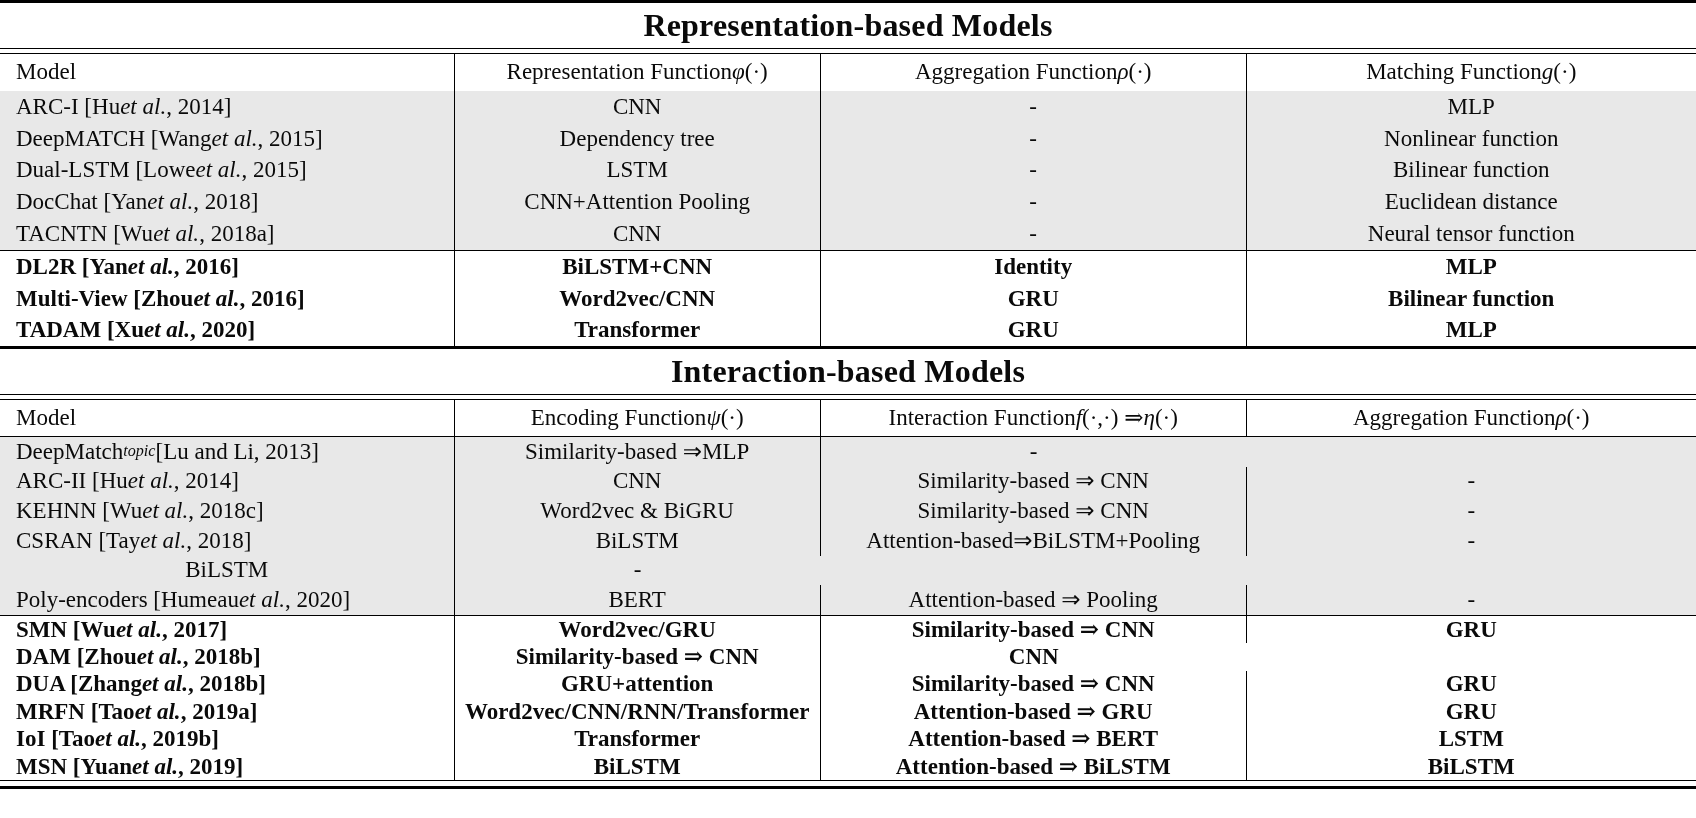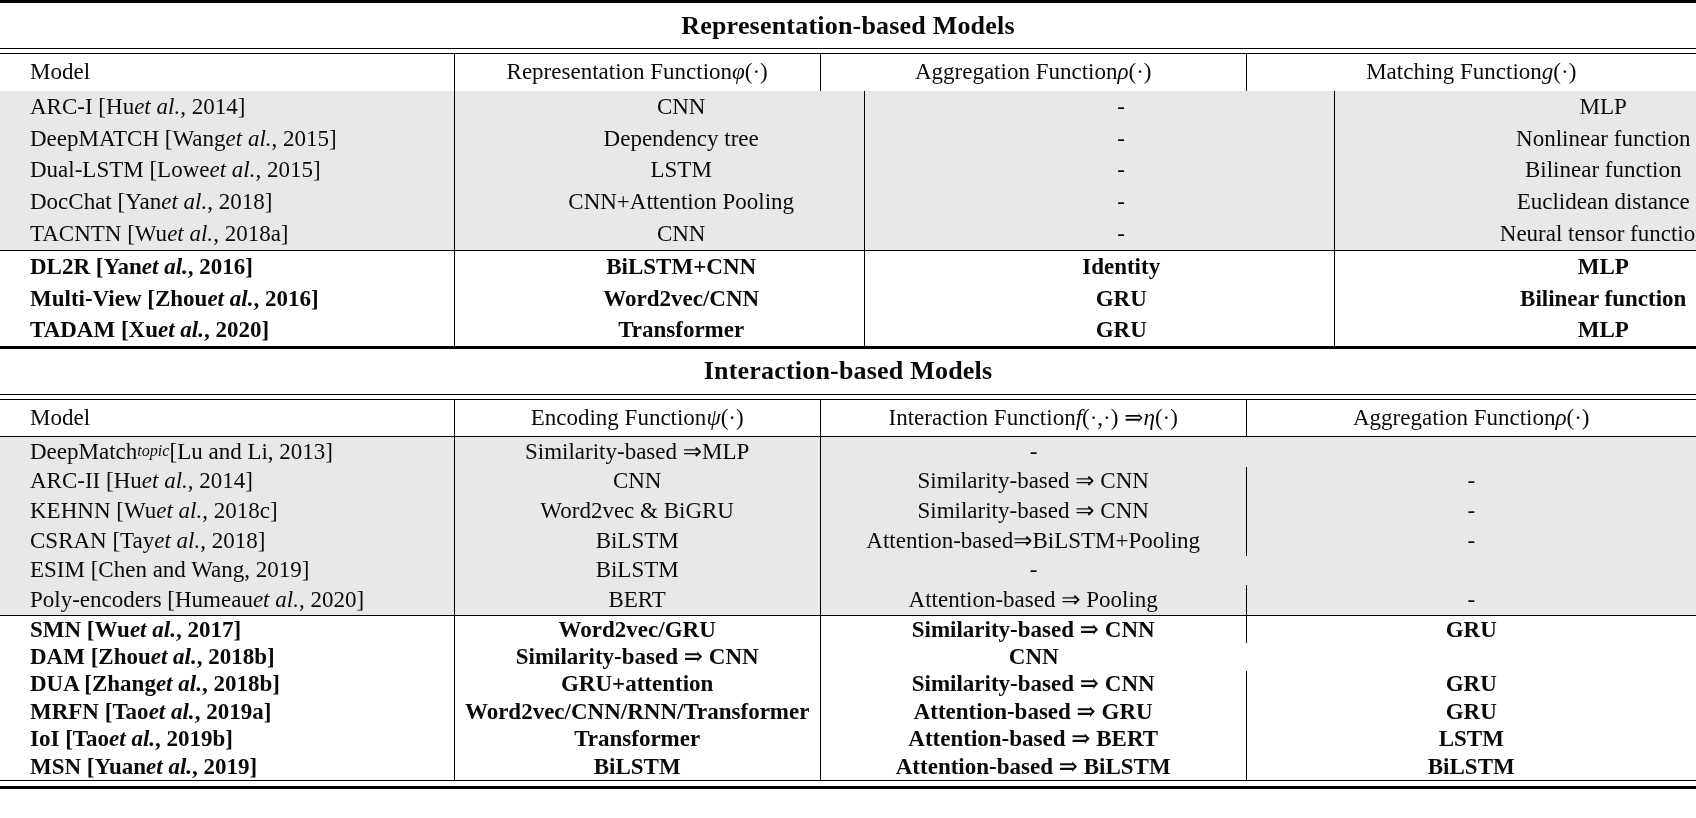"Representation-based Models" .title-row { font-size: 26px -> 32px }
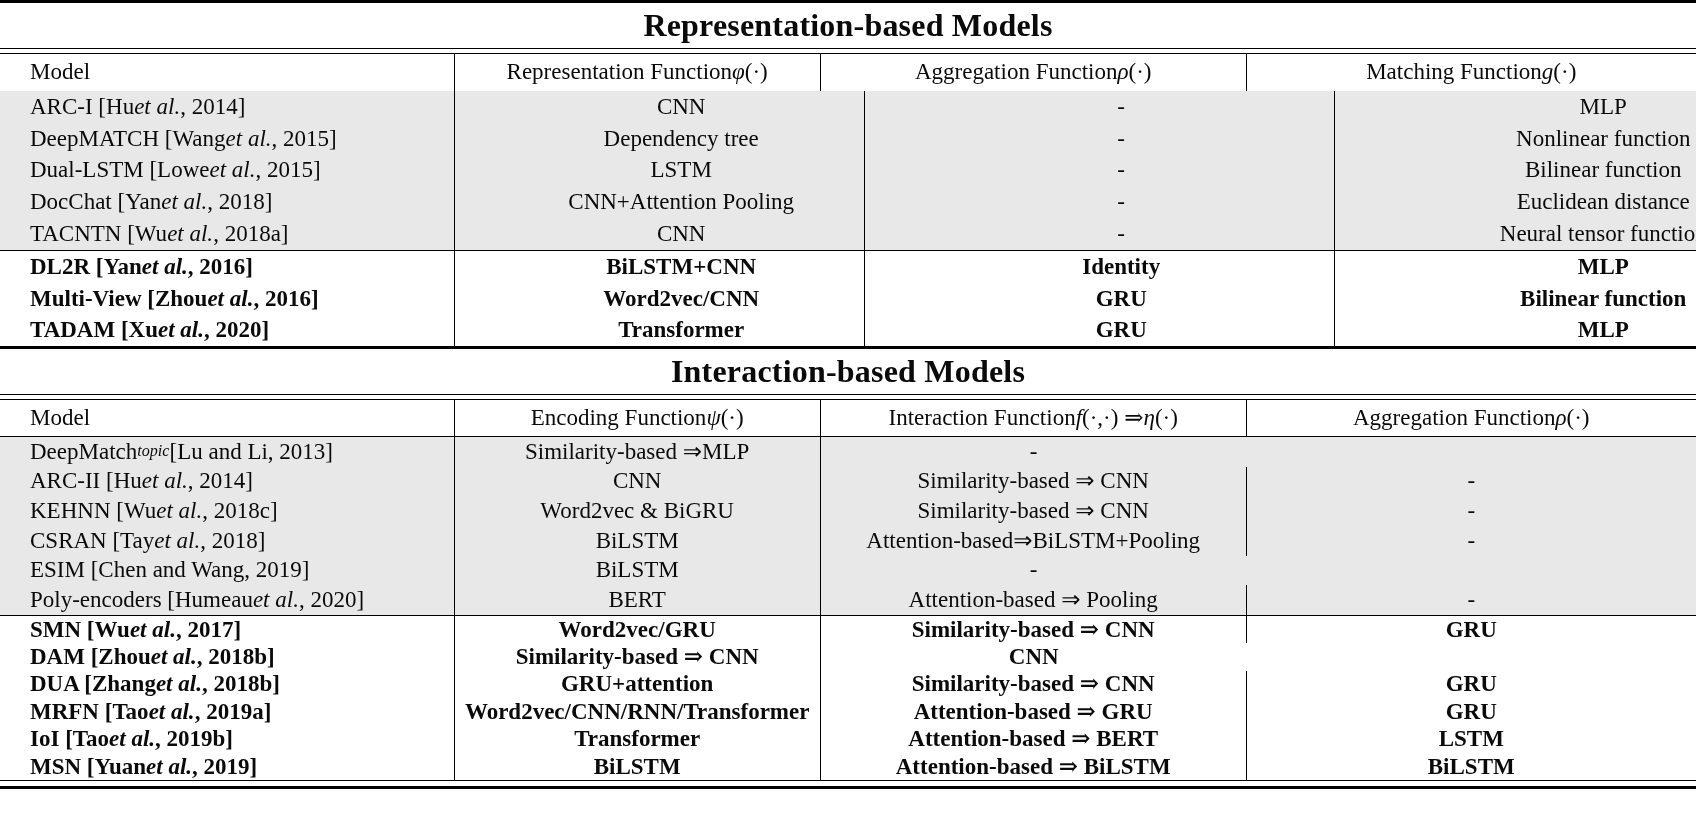"Model" .cell.c0 { padding-left: 30px -> 16px }
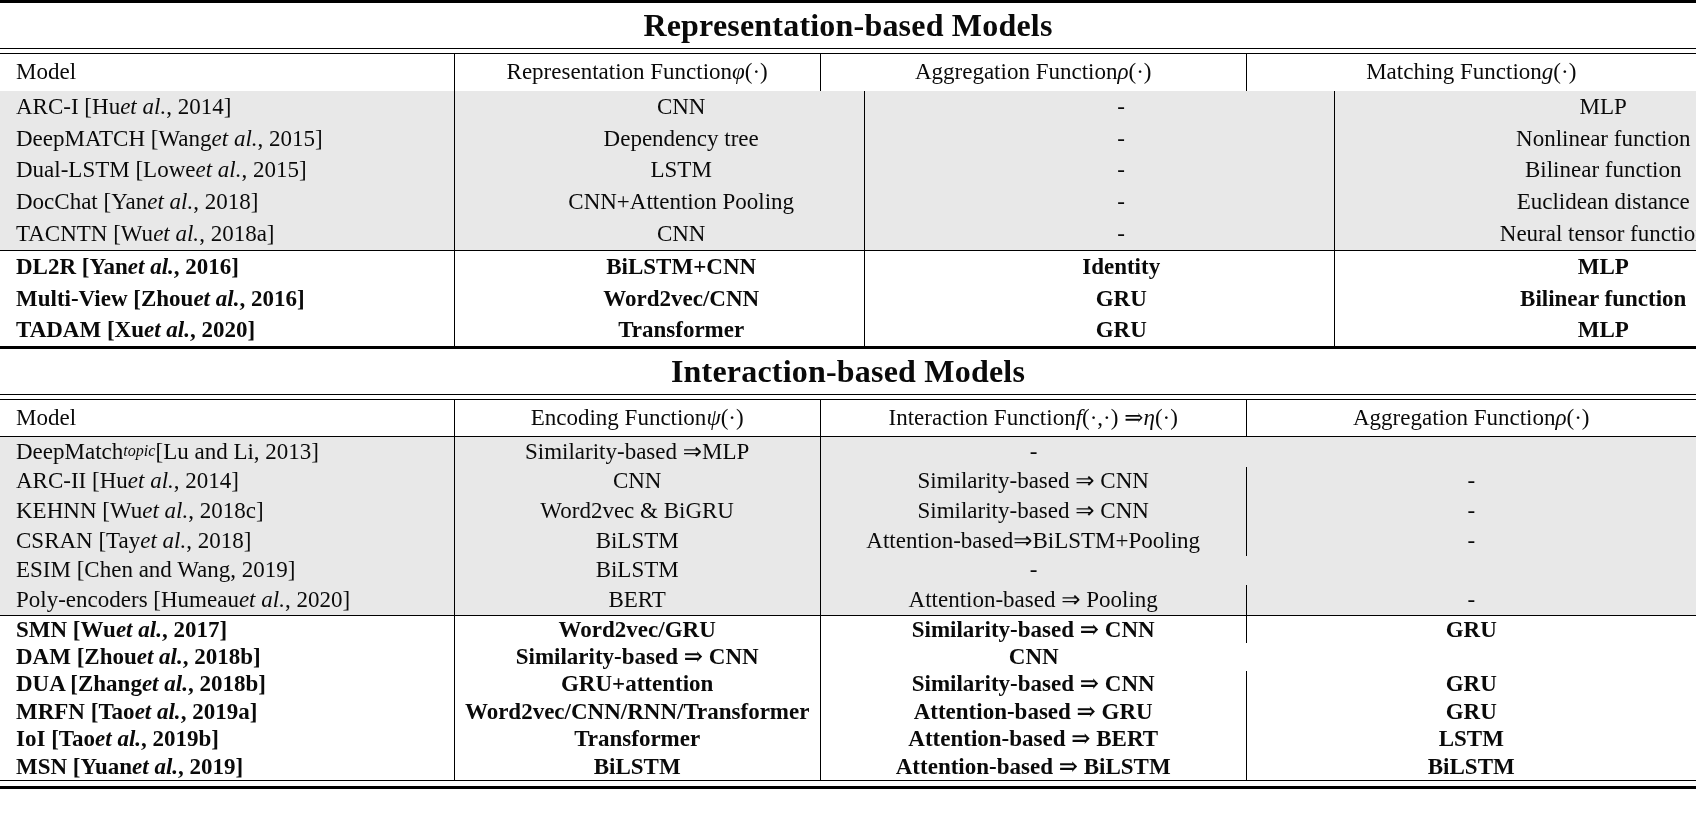"ARC-I [Hu , 2014]" .t0 .row { gap: 44px -> none }
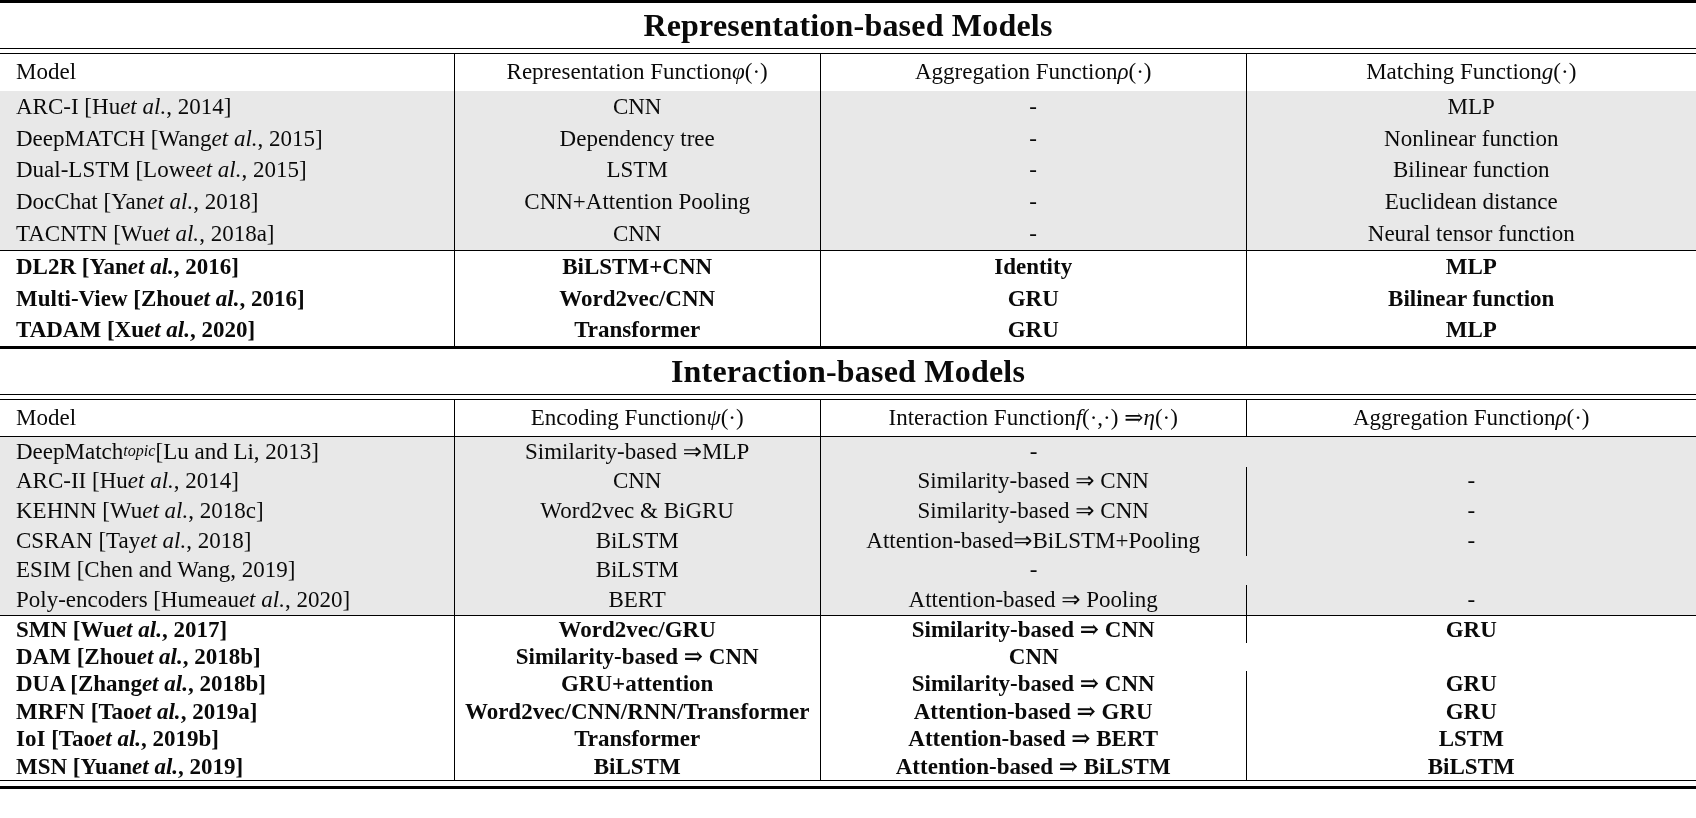"ESIM [Chen and Wang, 2019]" div.cell { html: <div>ESIM [Chen and Wang, 2019]</div> -> none }
